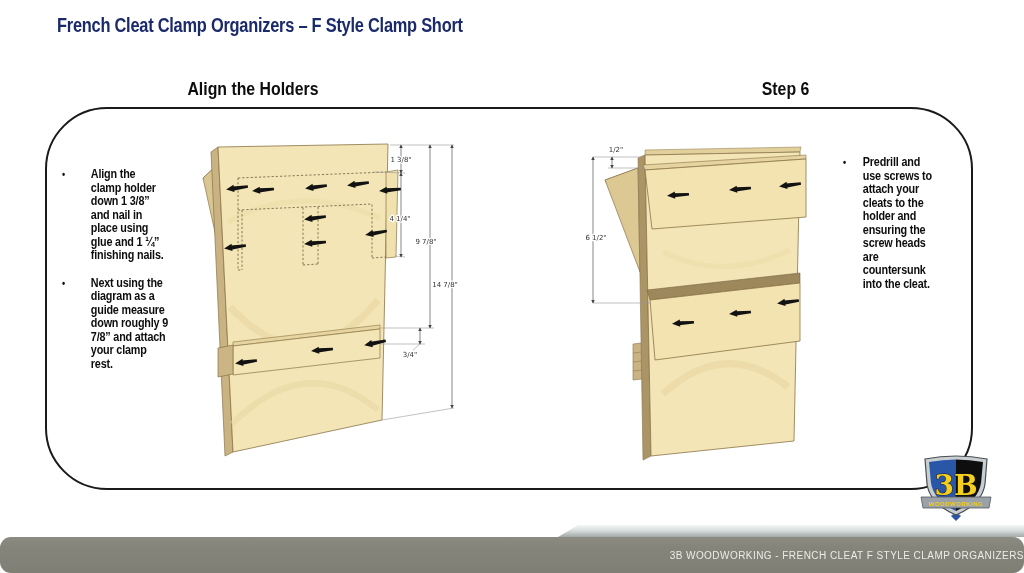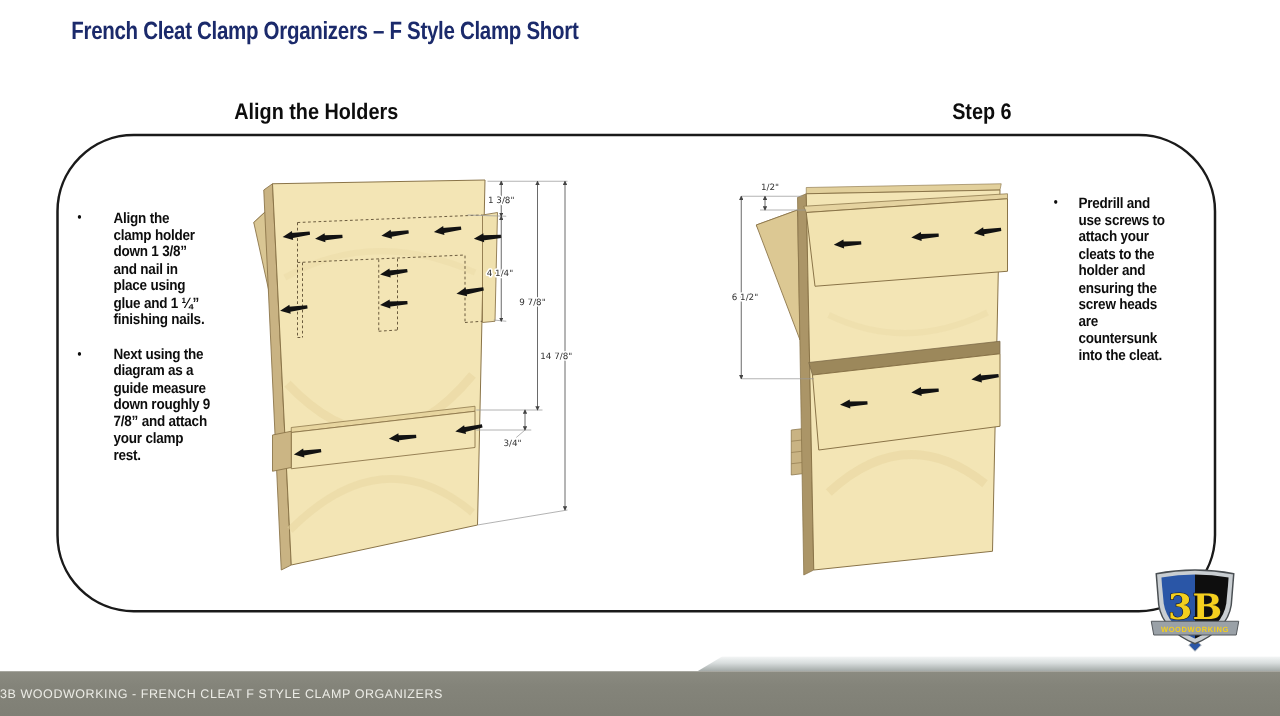"3B WOODWORKING - FRENCH CLEAT" .footer-bar { border-radius: none -> 11px; justify-content: flex-start -> flex-end }
